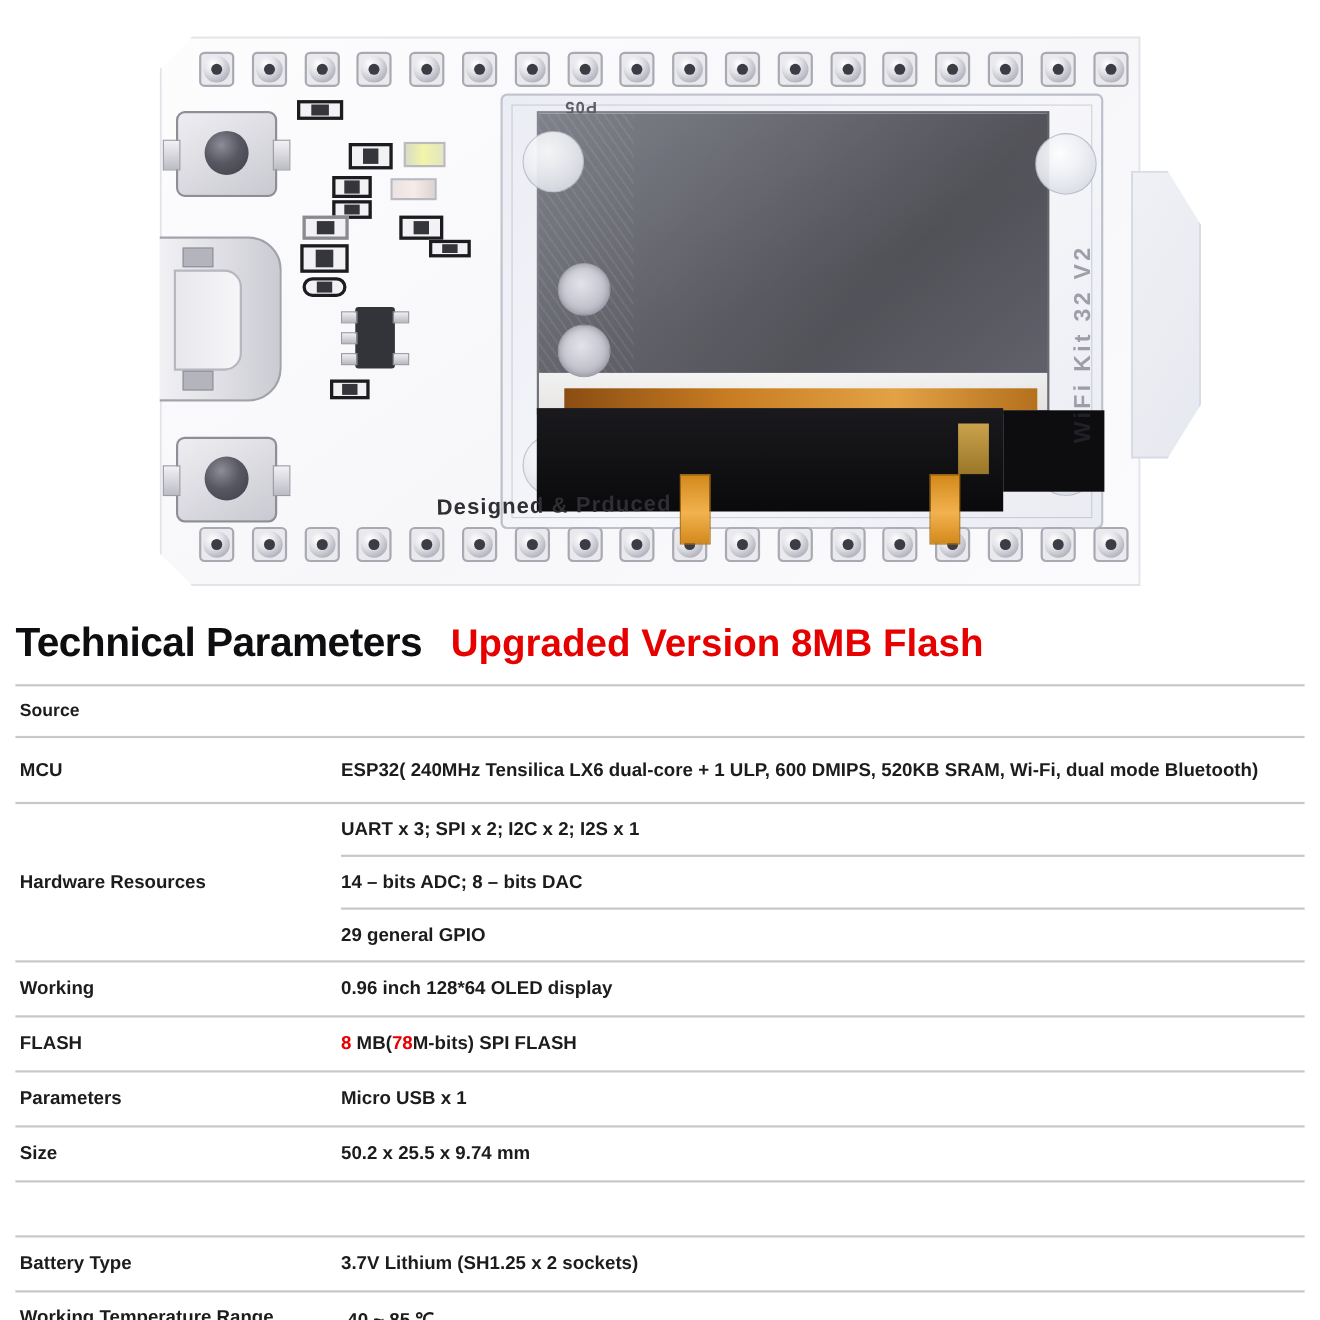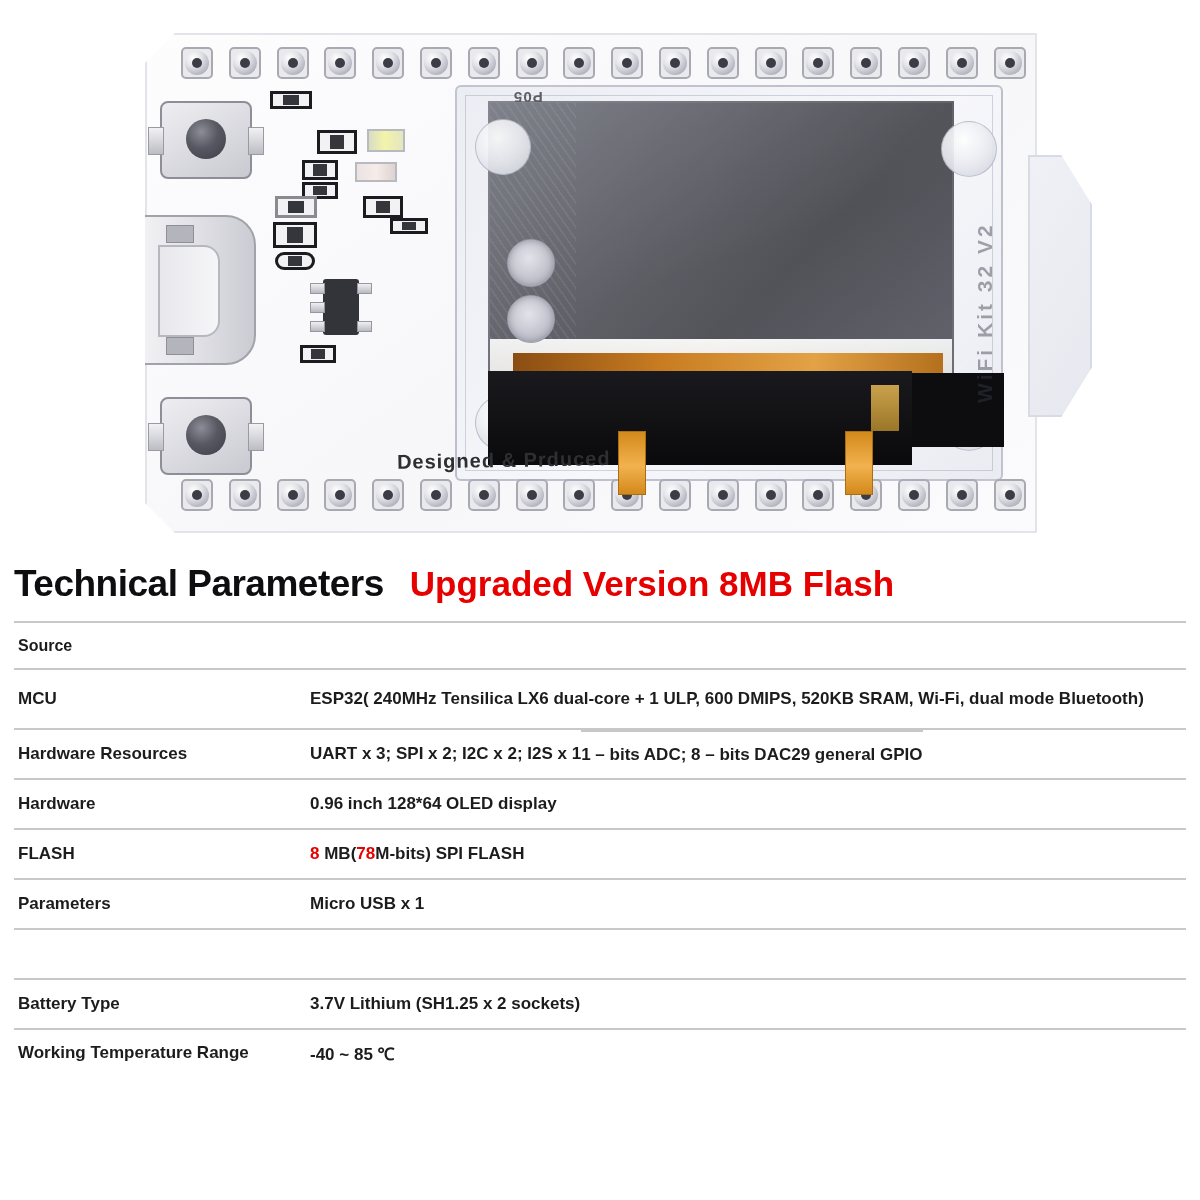"UART x 3; SPI x" .gvals { flex-direction: row -> column }
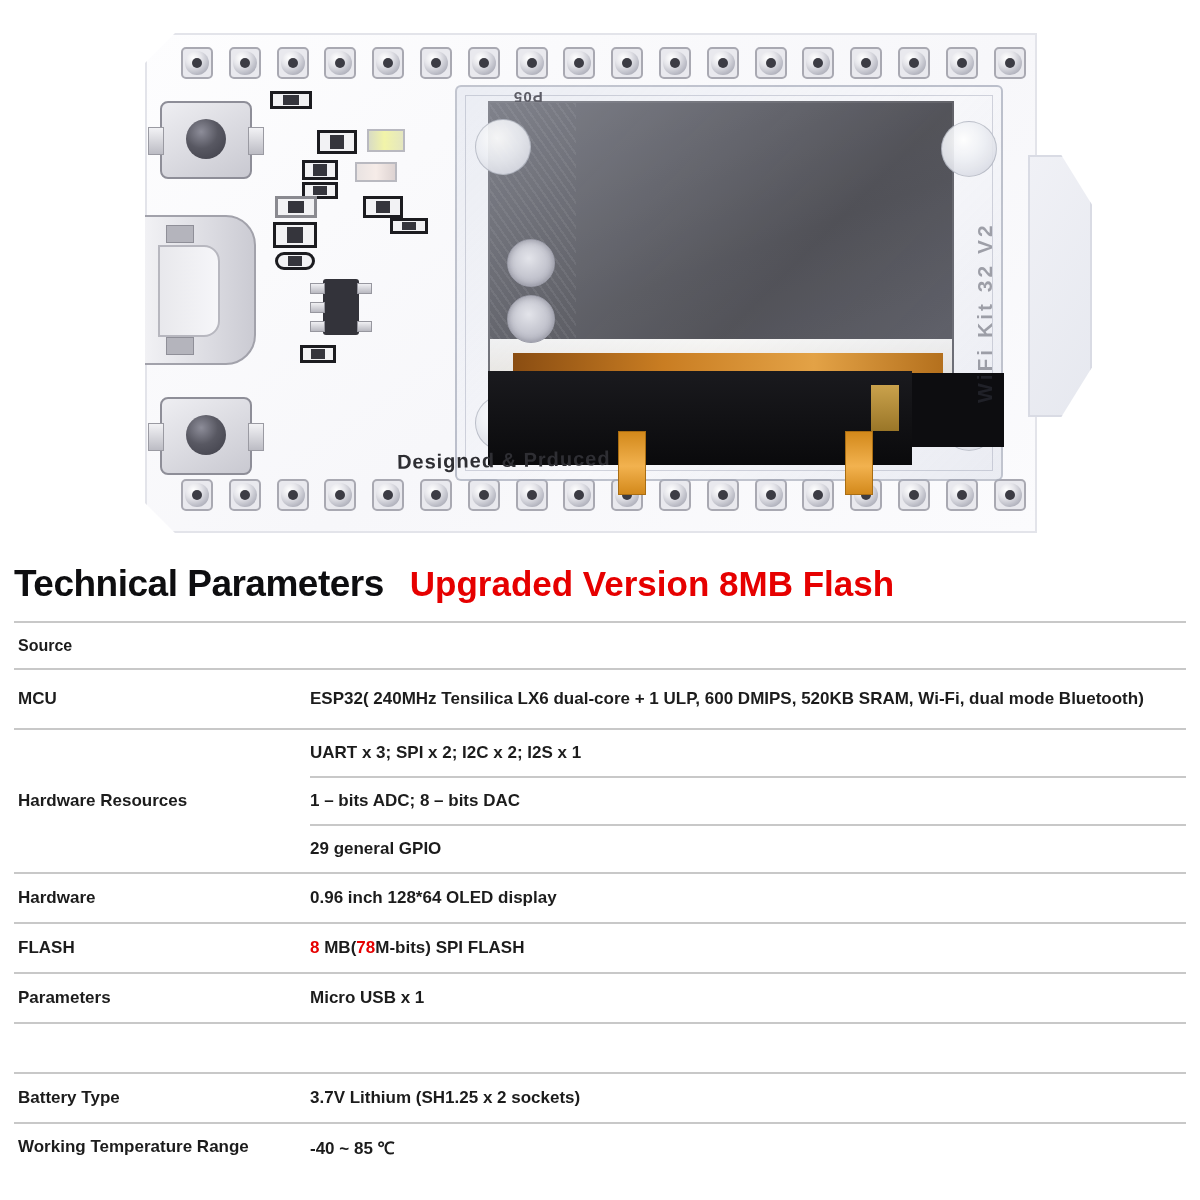"1 – bits ADC; 8" div.gval { text: 1 -> 14 }
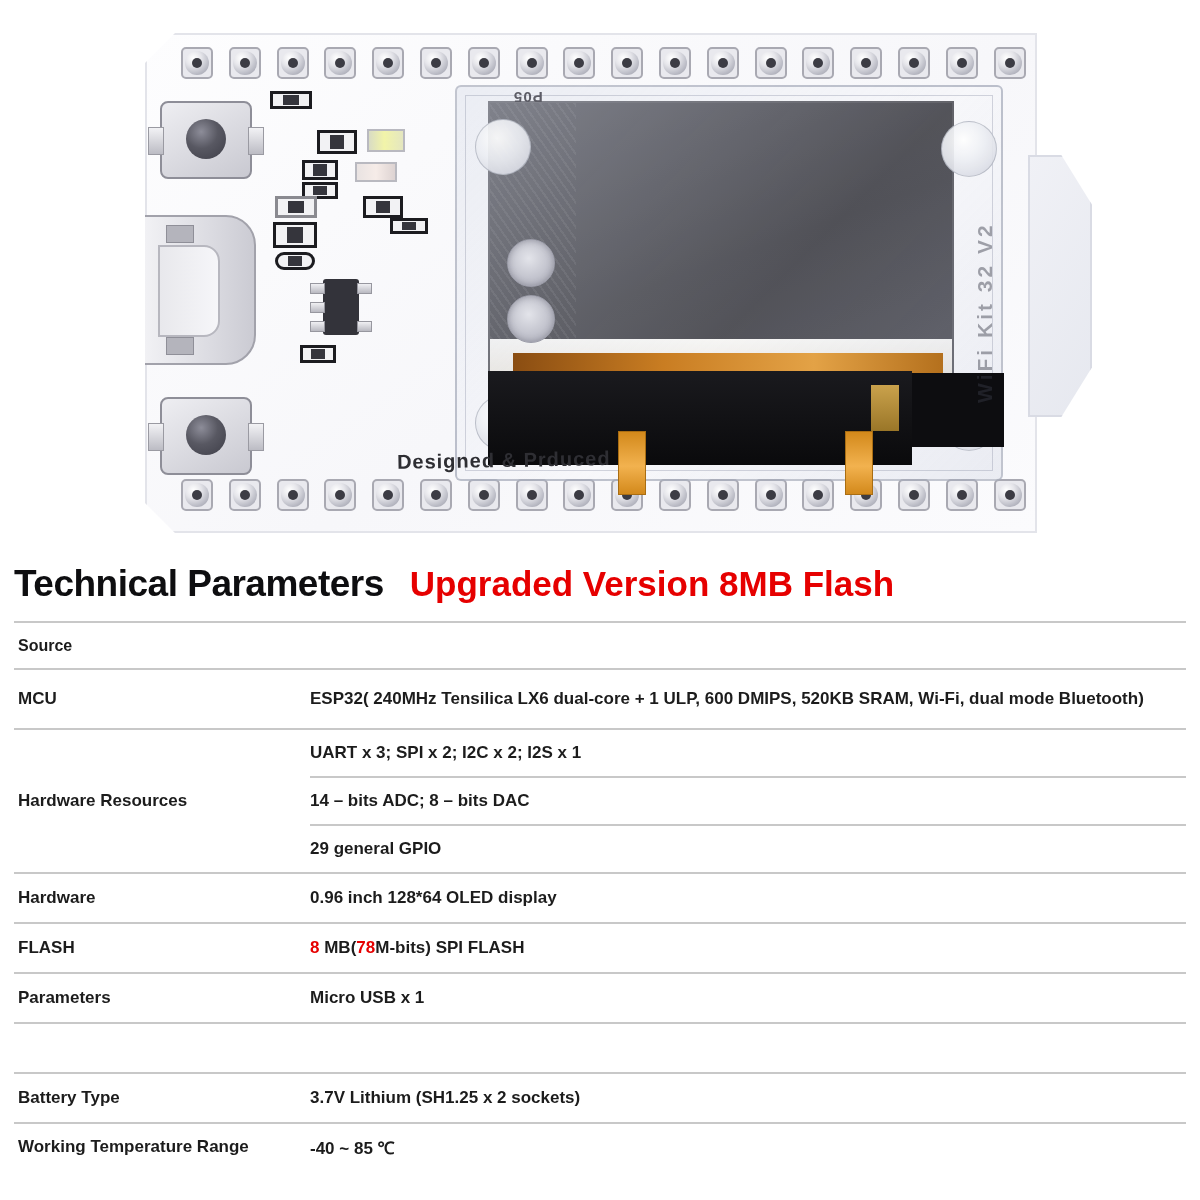"Hardware" div.tlabel { text: Hardware -> Working }
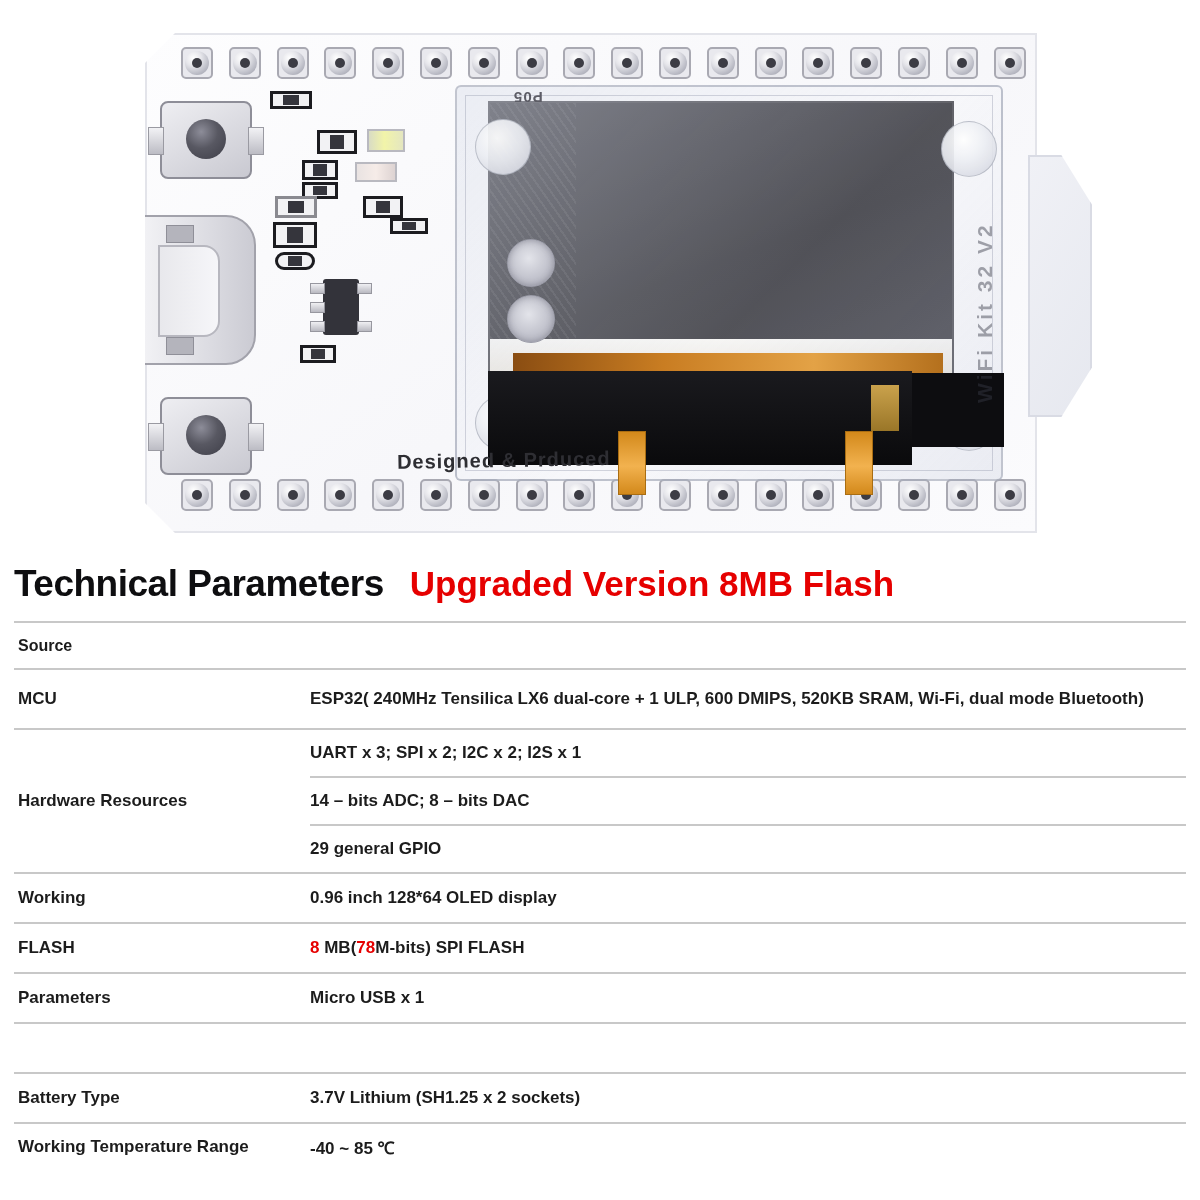"Size" div.trow { html: none -> <div> <div>Size</div> <div>50.2 x 25.5 x 9.74 mm</div> </div> }
